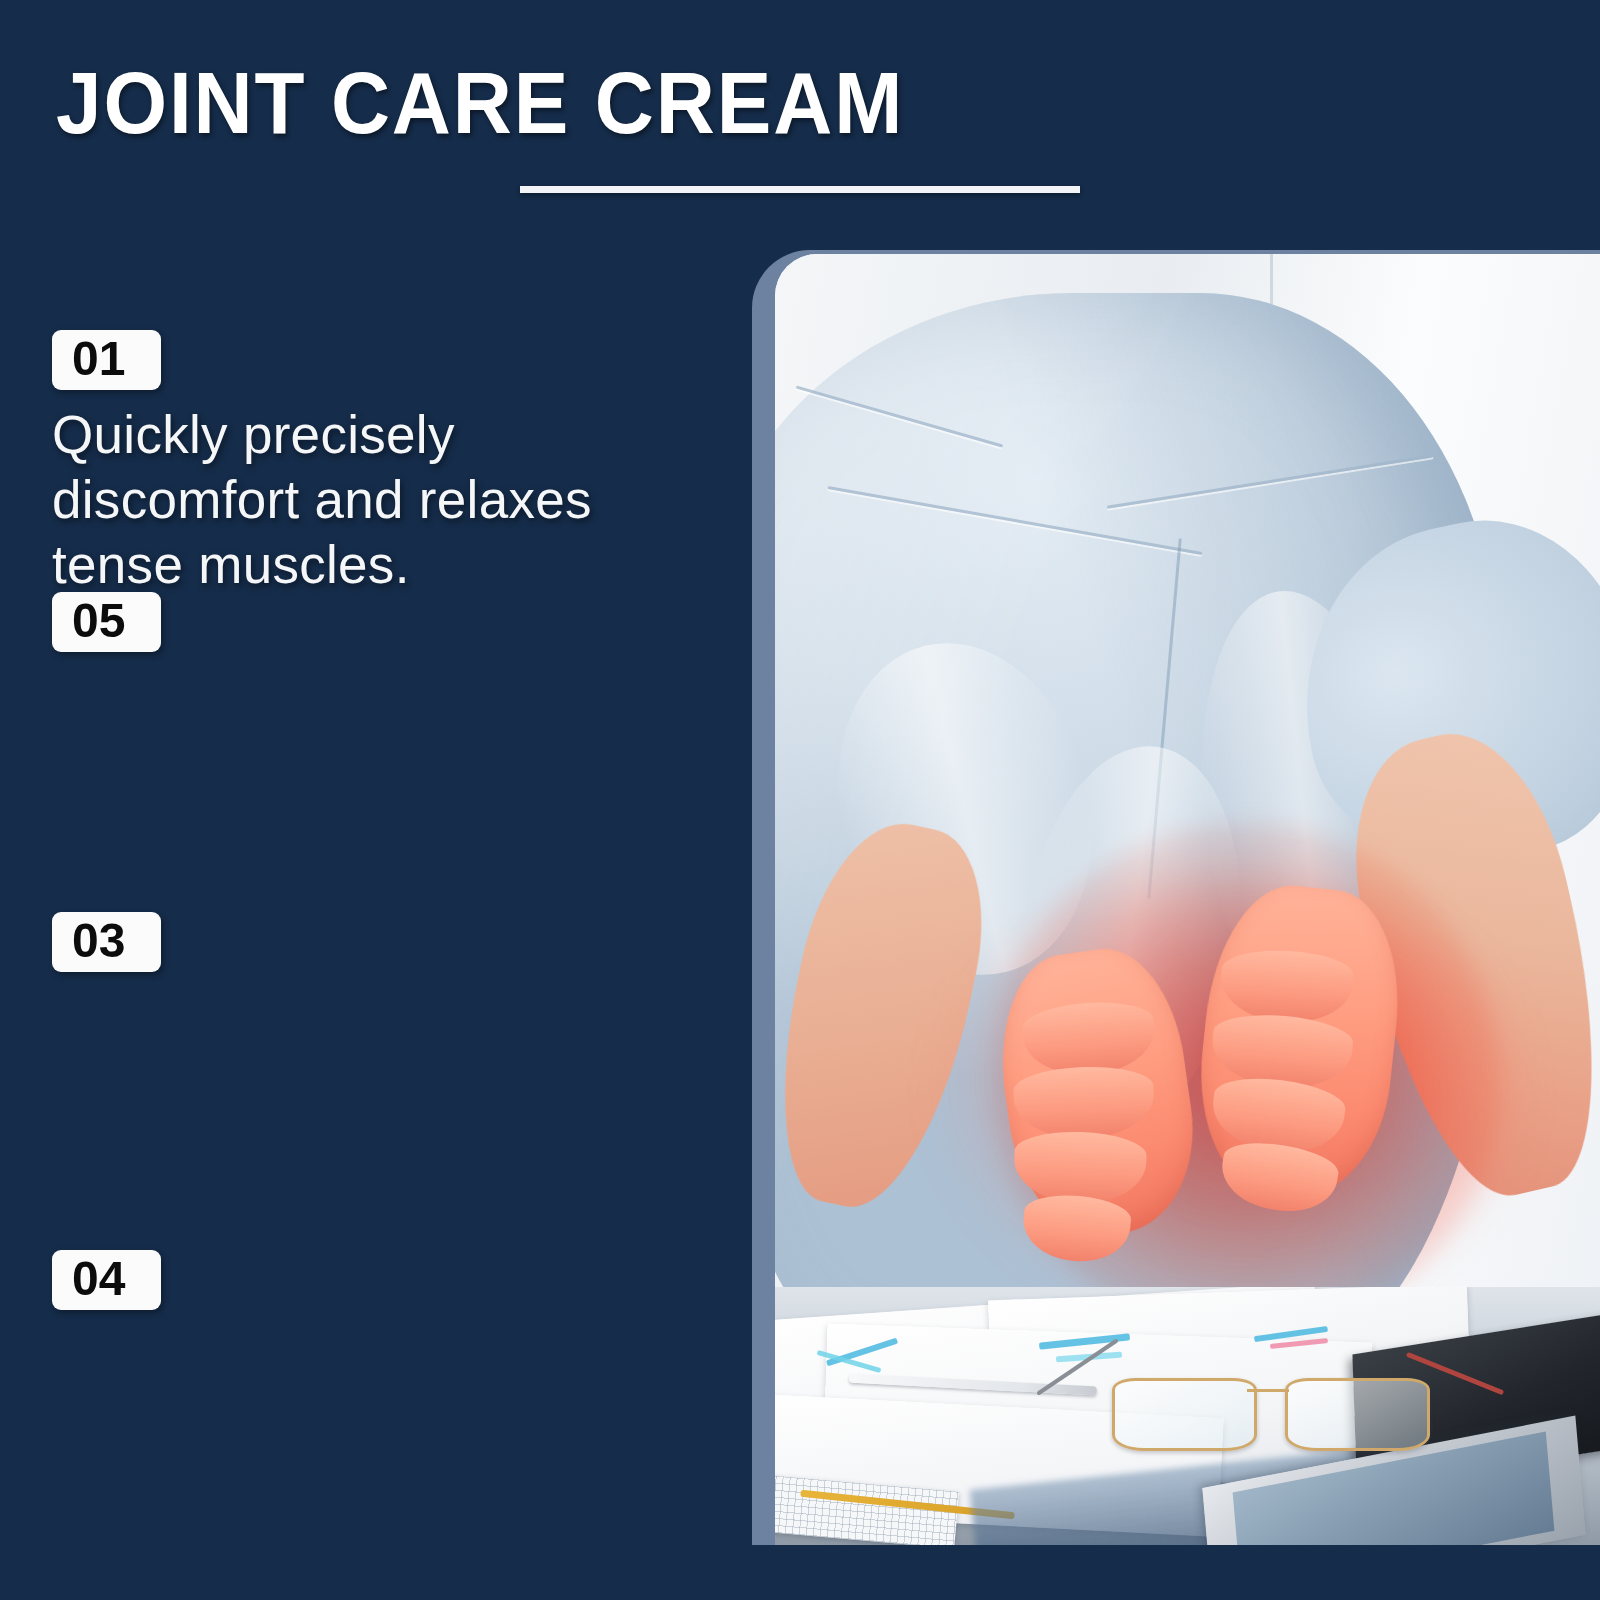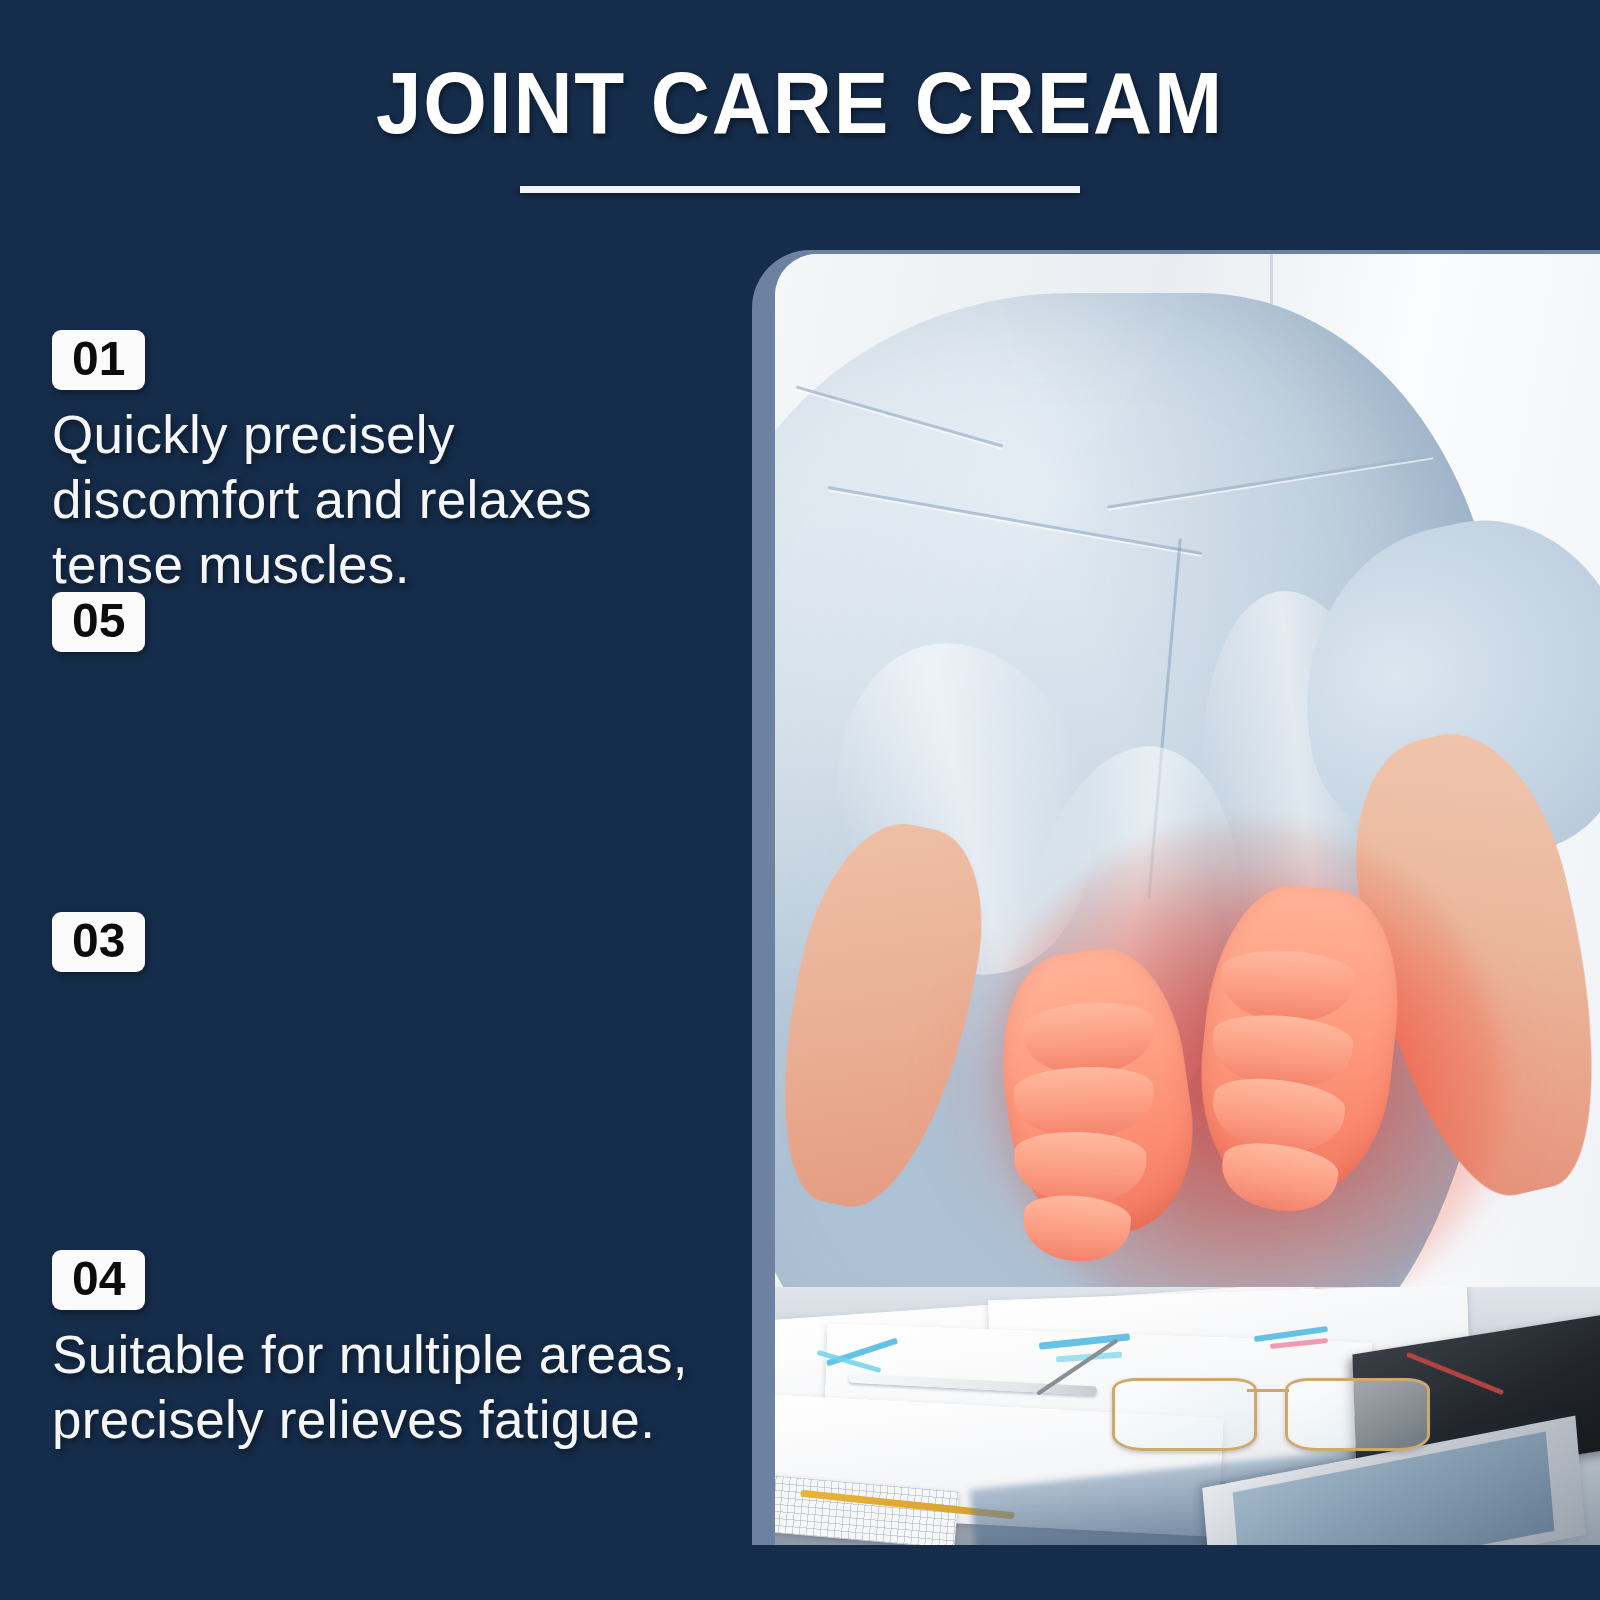"JOINT CARE CREAM" .header { text-align: center -> none }
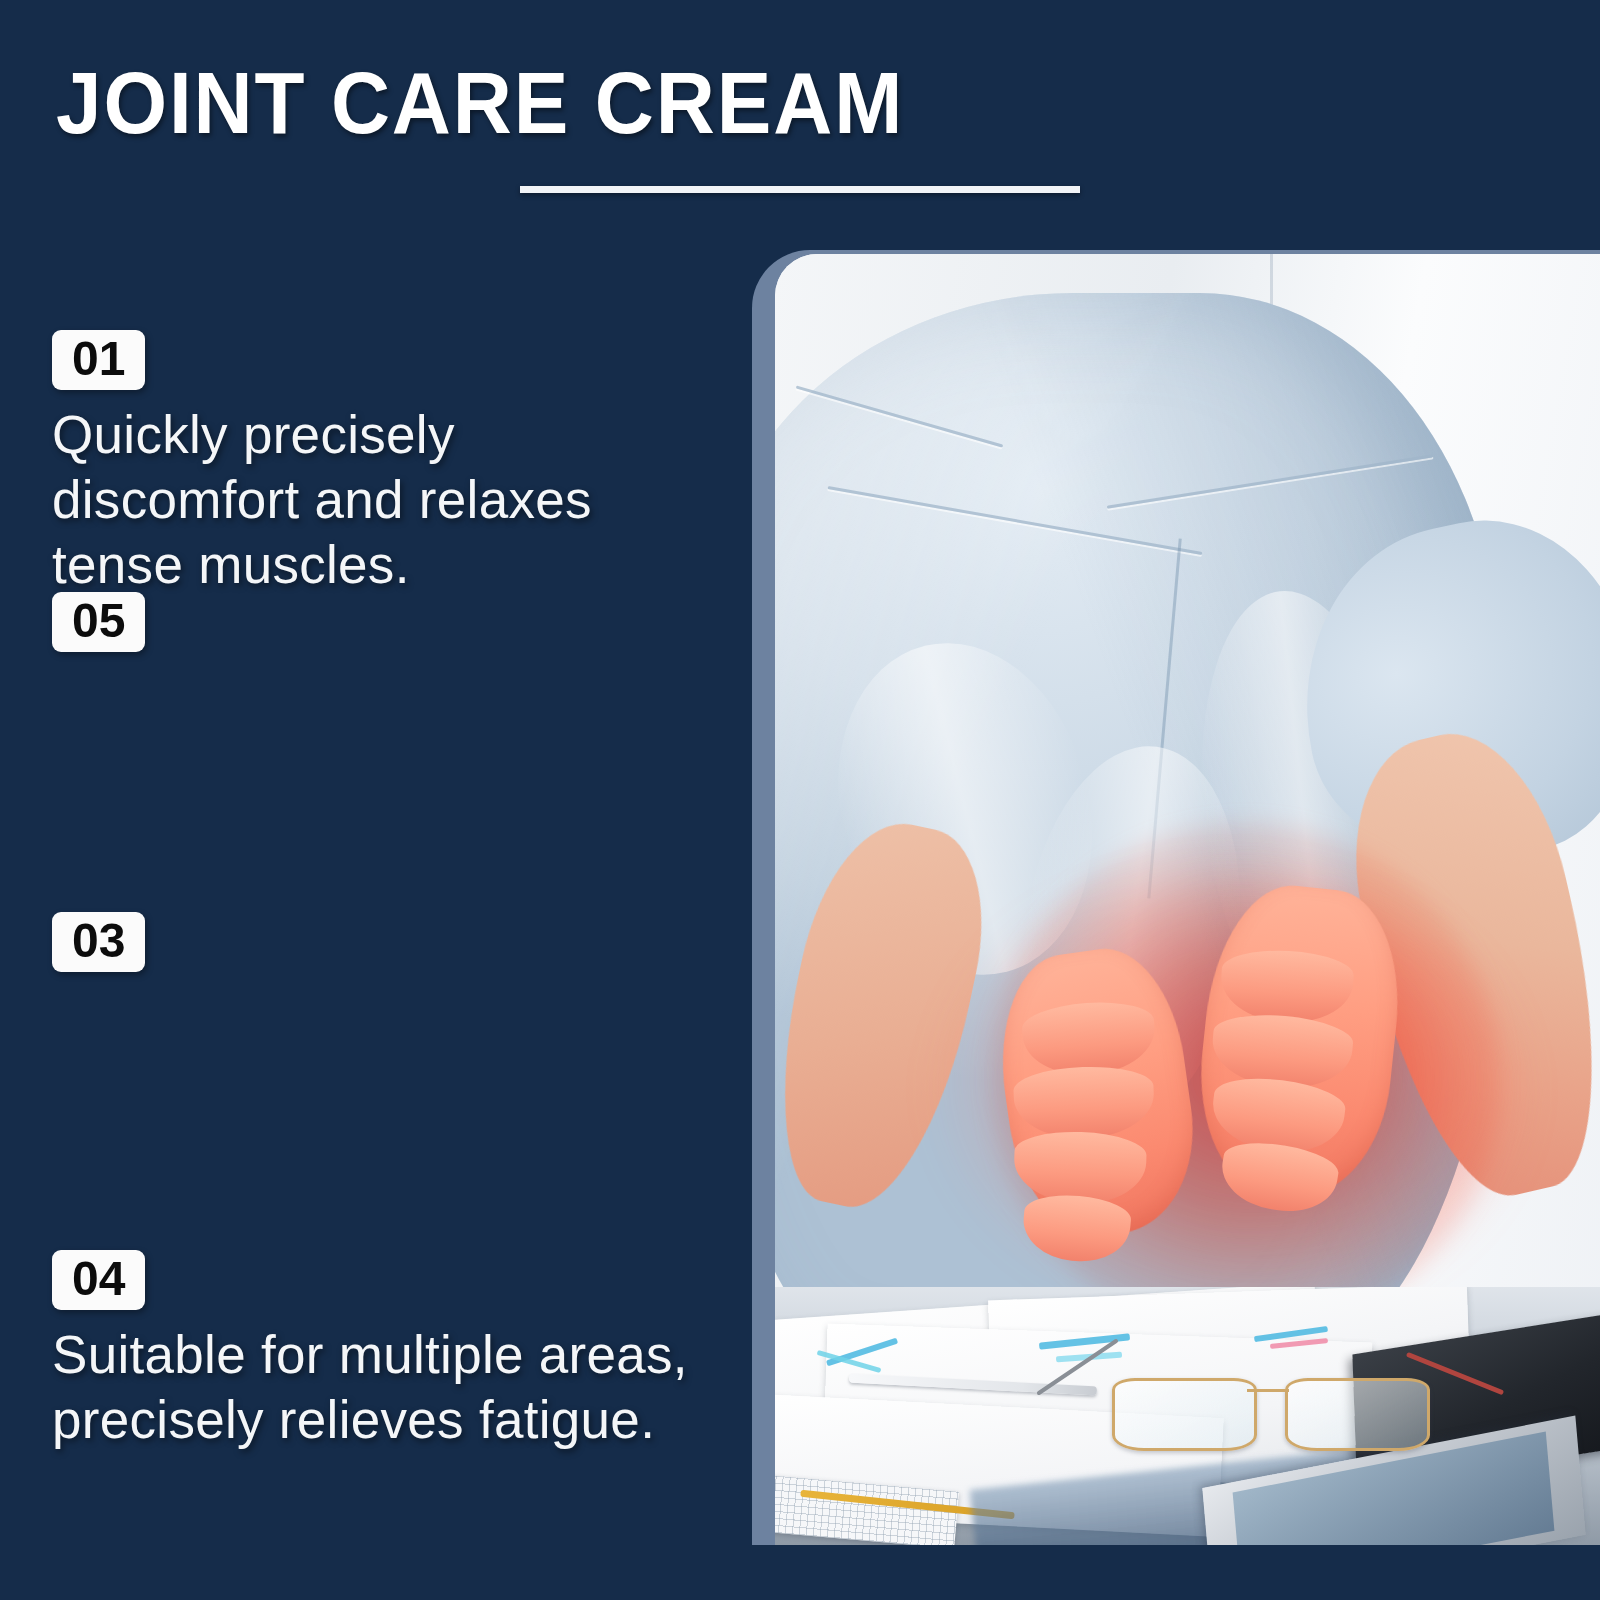"01" .badge { padding: 4px 20px 6px 20px -> 4px 36px 6px 20px }
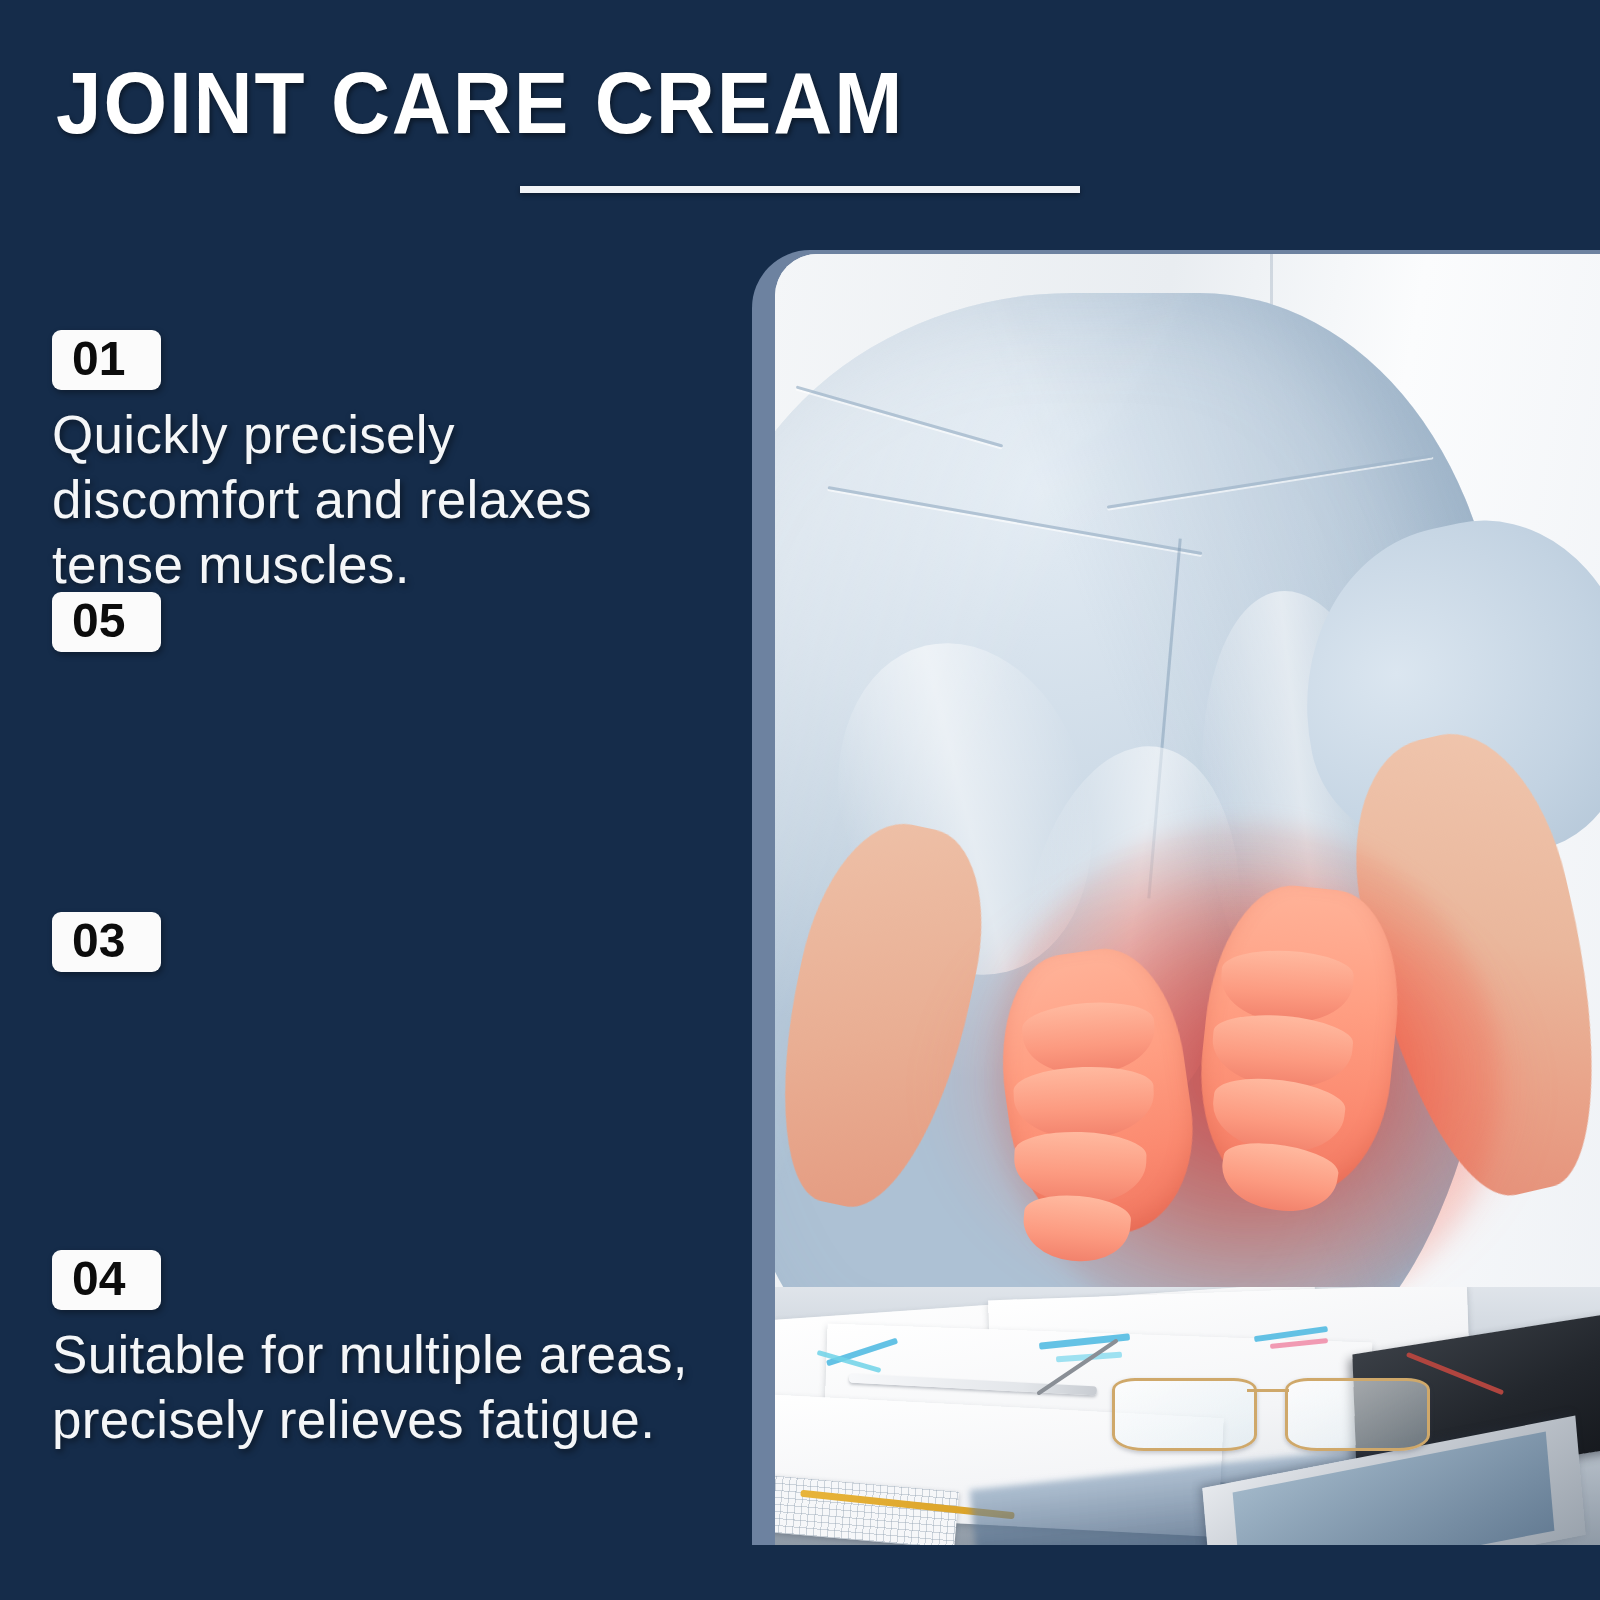"Suitable for multiple areas, precisely" div.feature-text { html: <div>Suitable for multiple areas, precisely relieves fatigue.</div> -> none }
